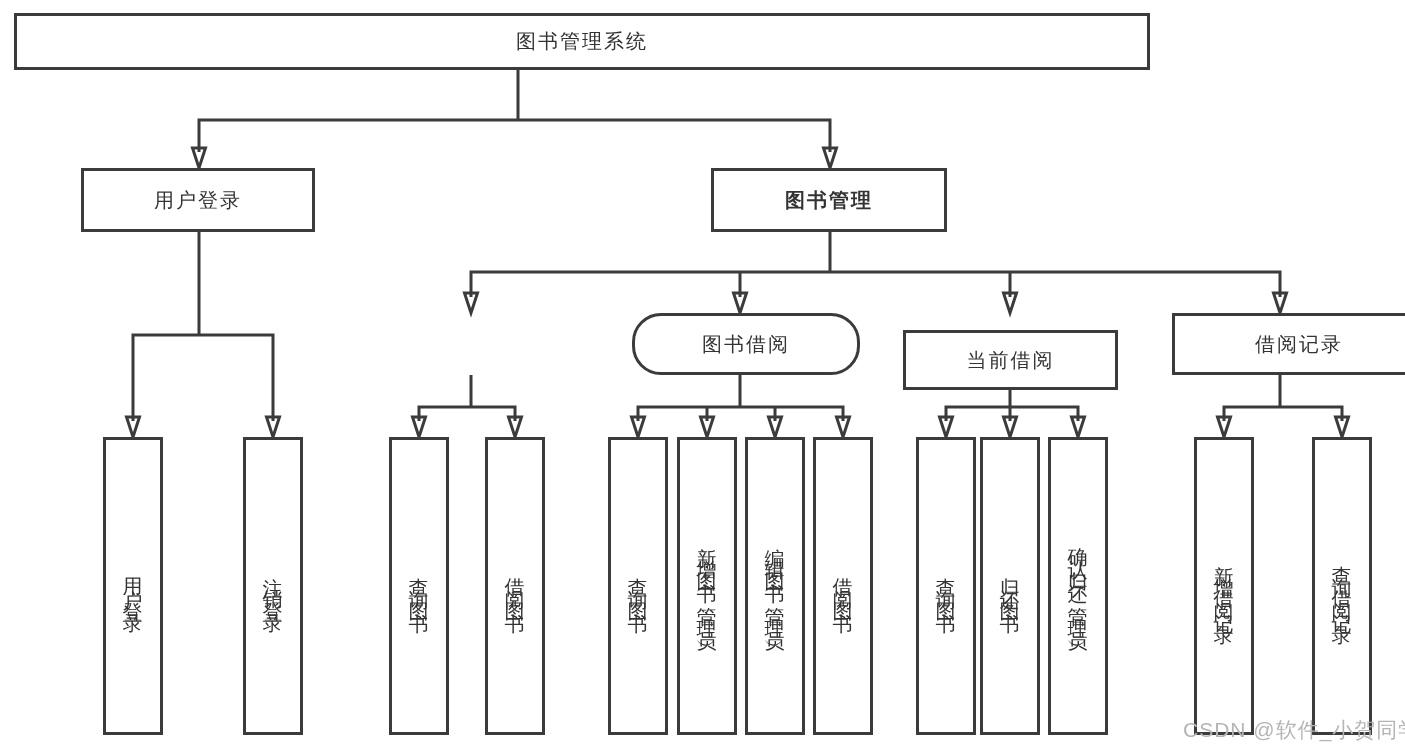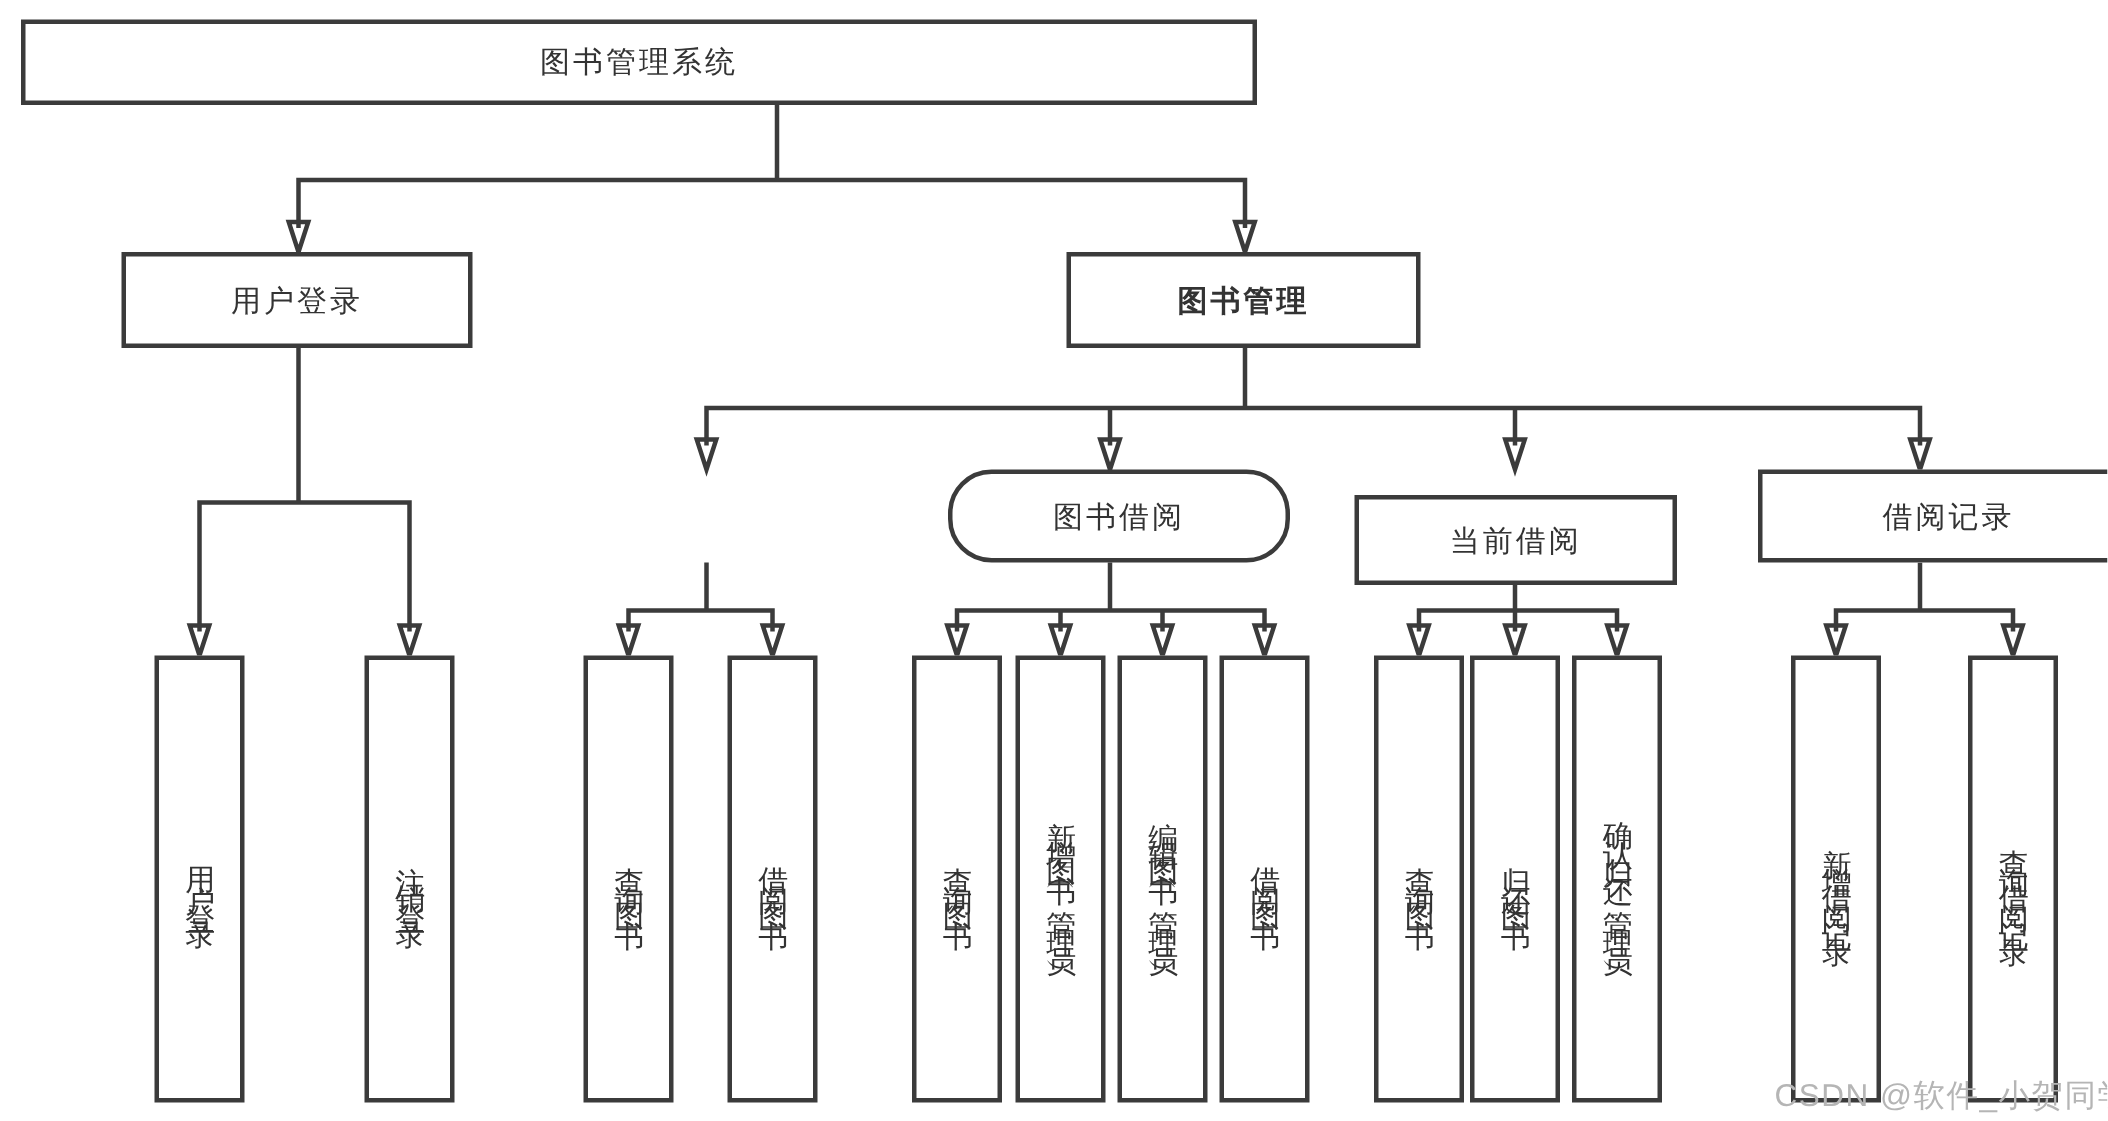"图书管理系统" .n-root { width: 824px -> 1136px }
